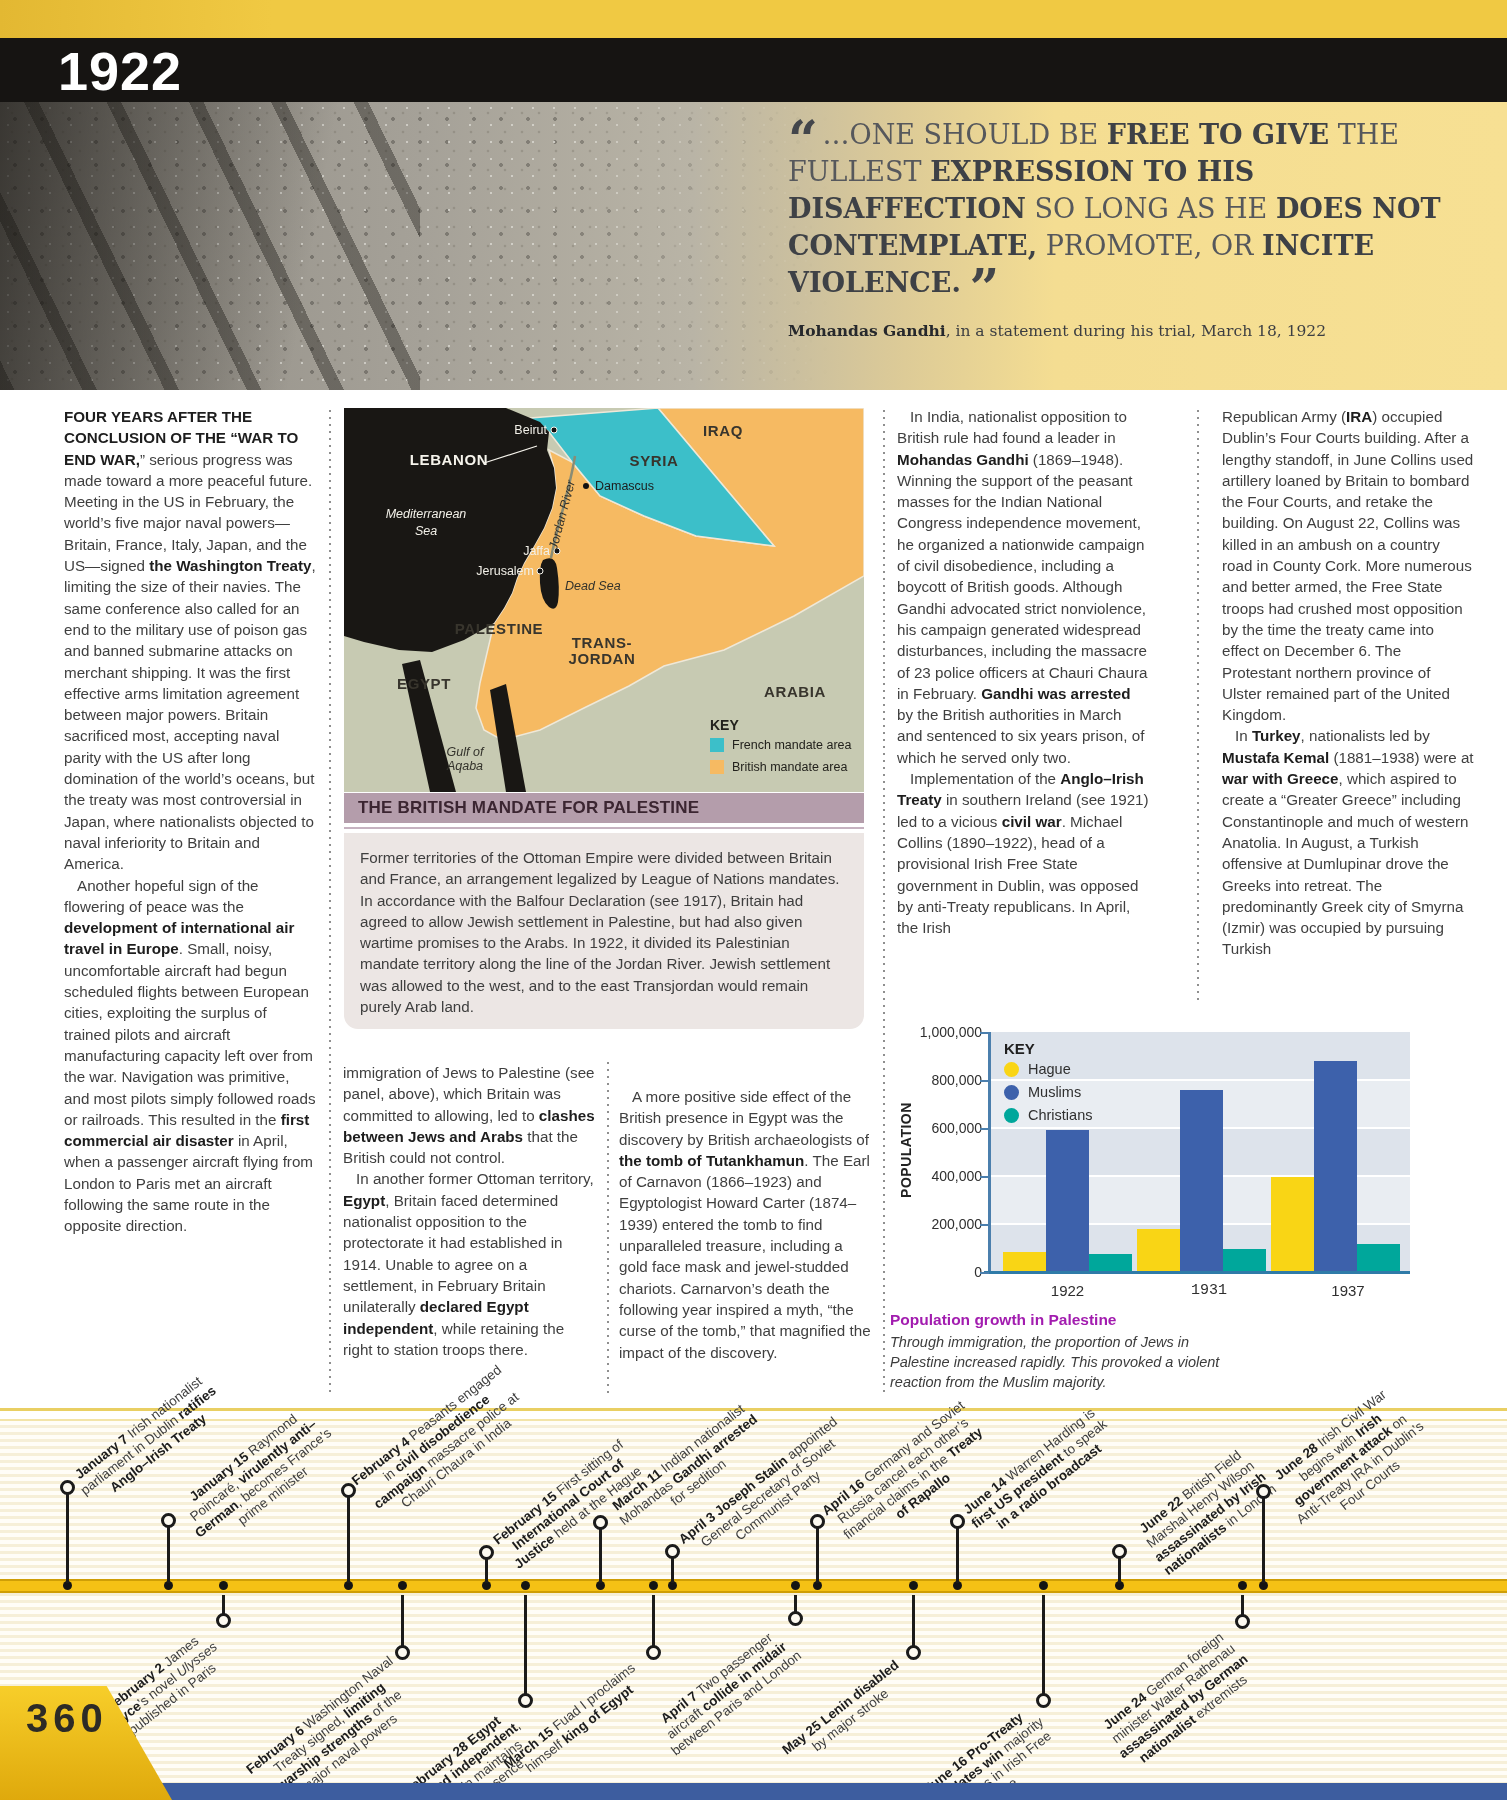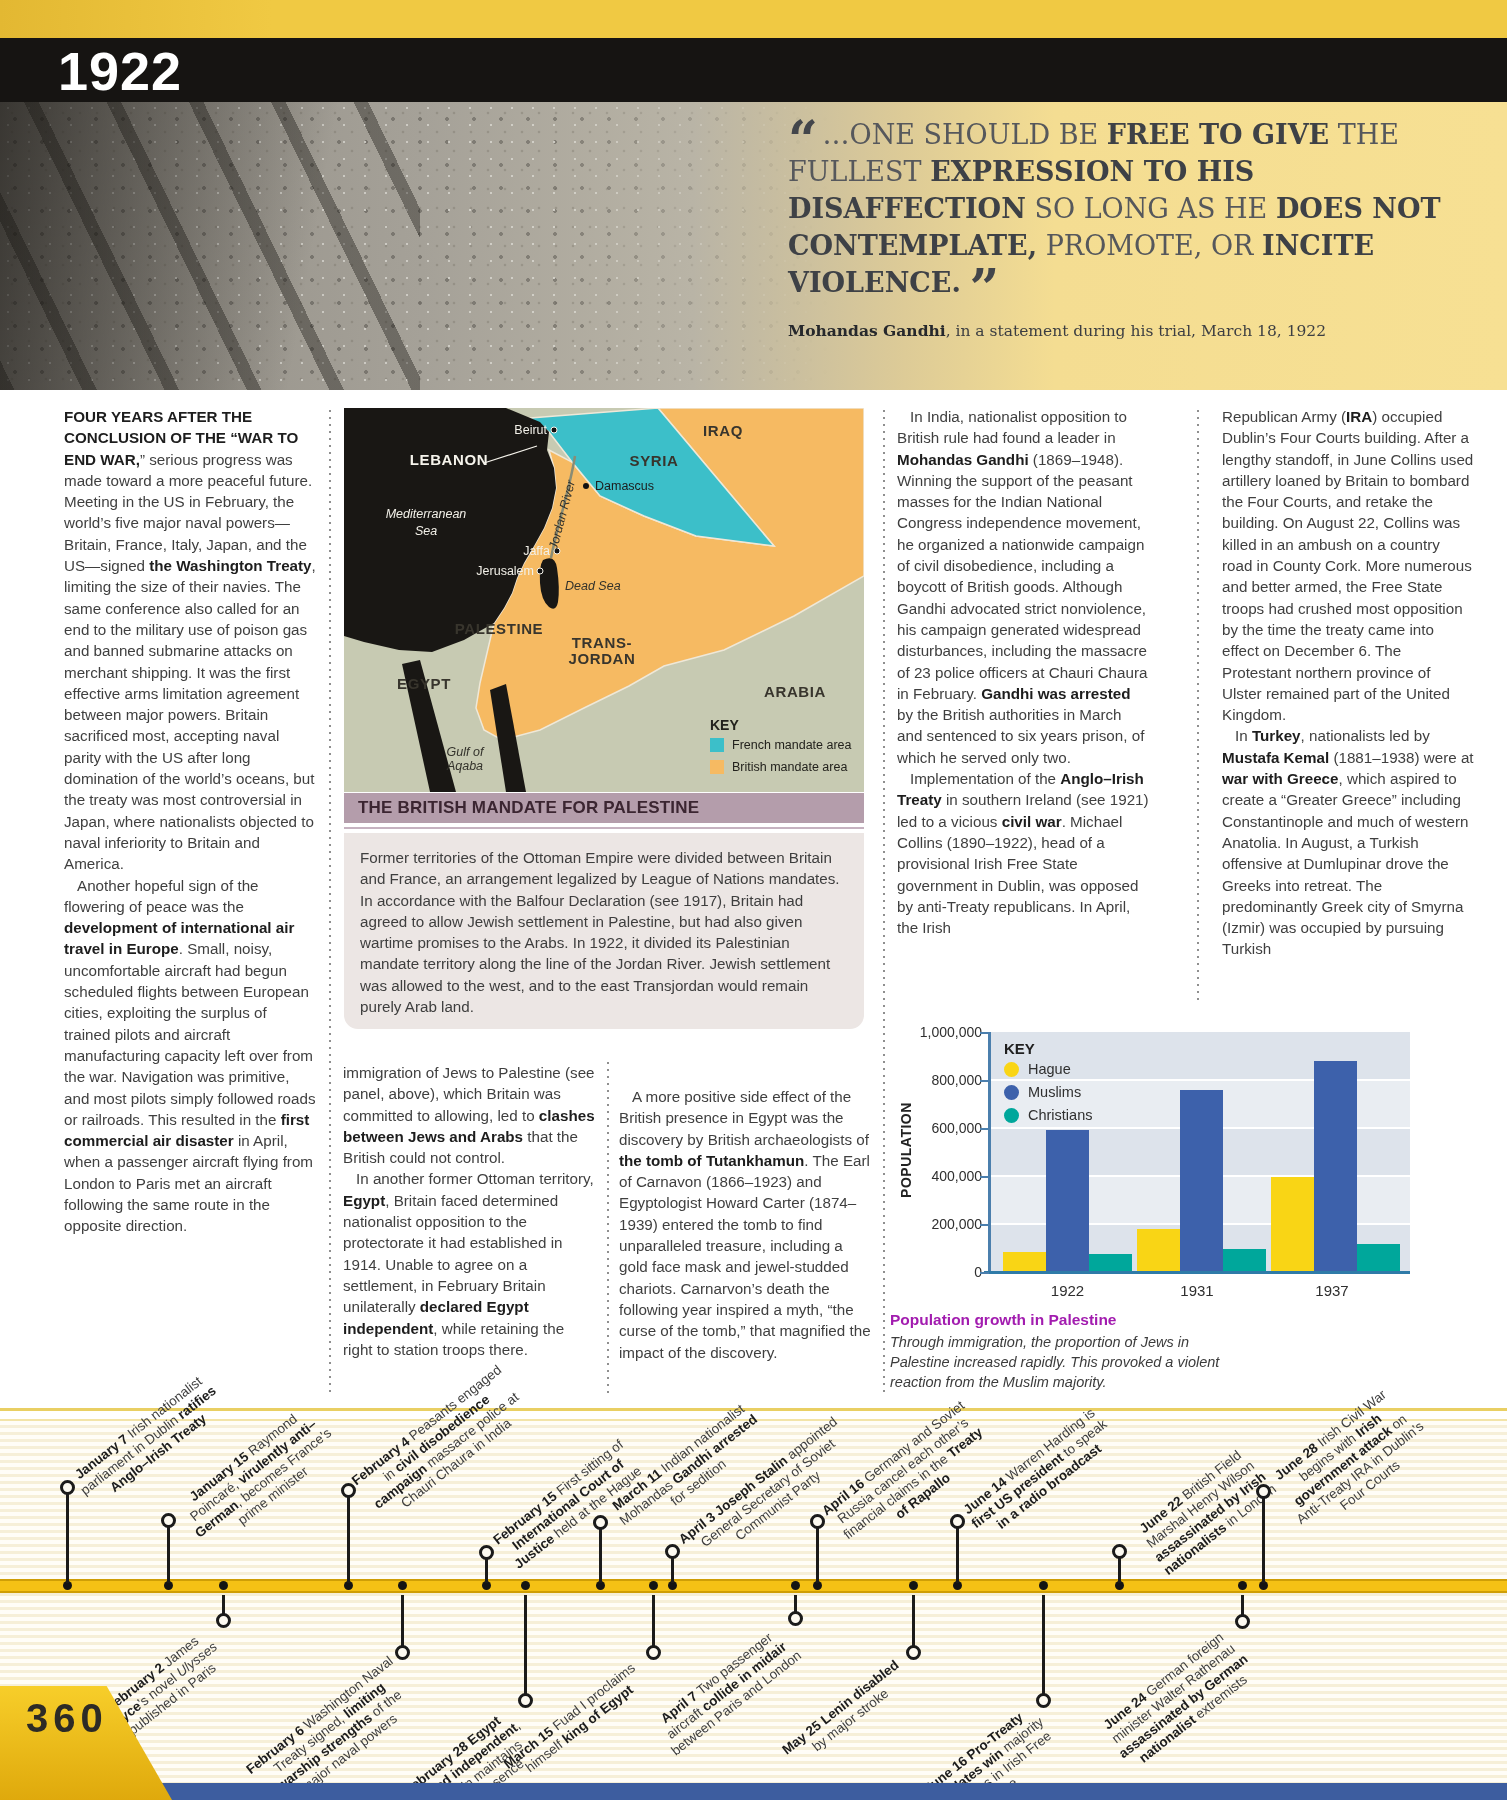"1931" div.xlab { font-family: none -> Liberation Mono, monospace; left: 274px -> 286px }
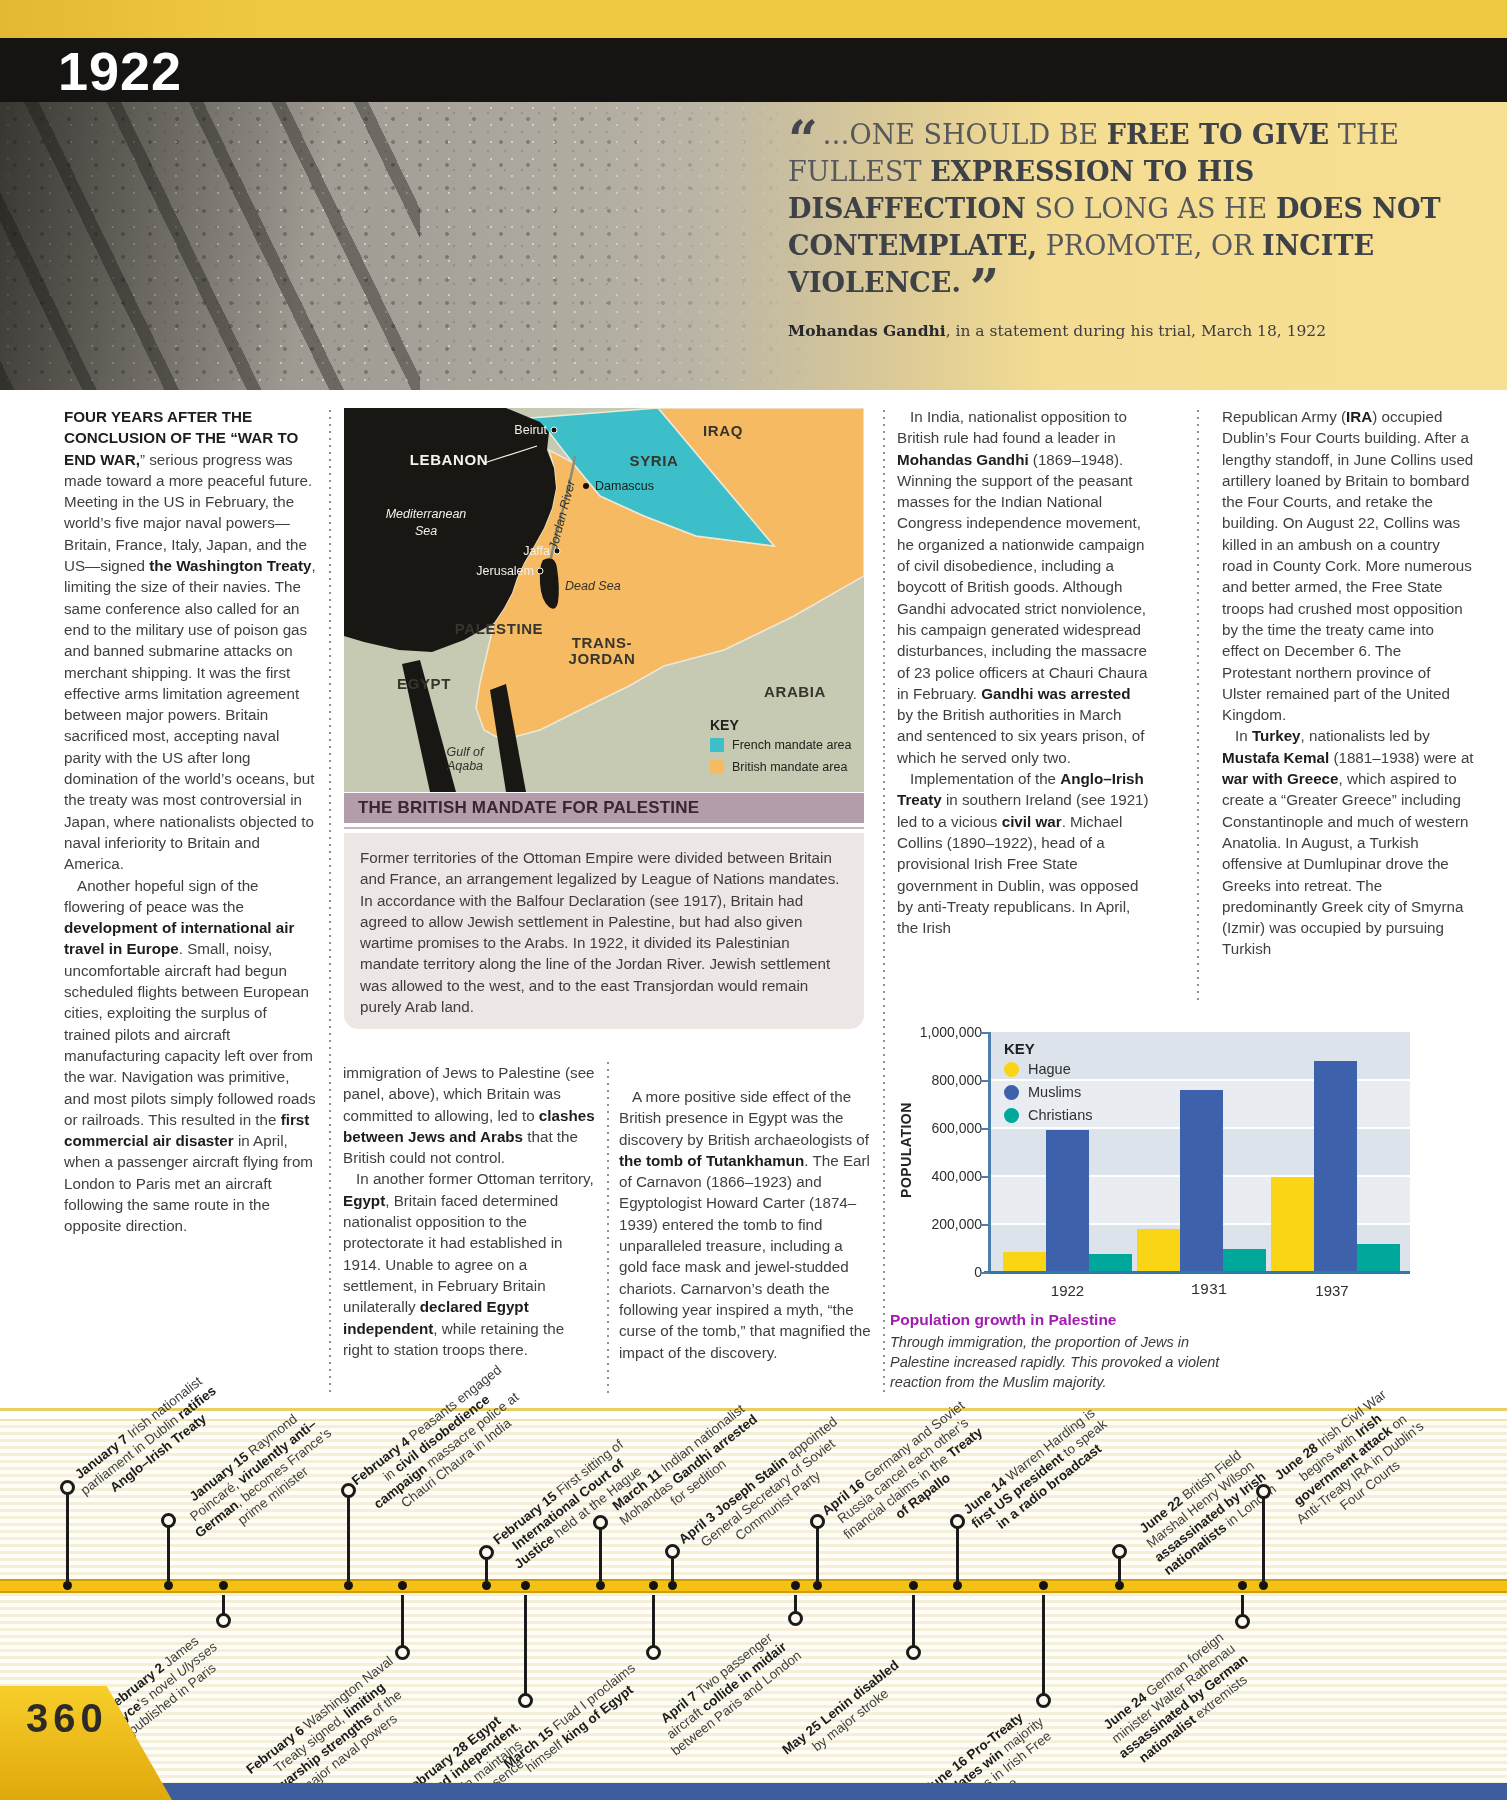"1937" div.xlab { left: 409px -> 425px }
